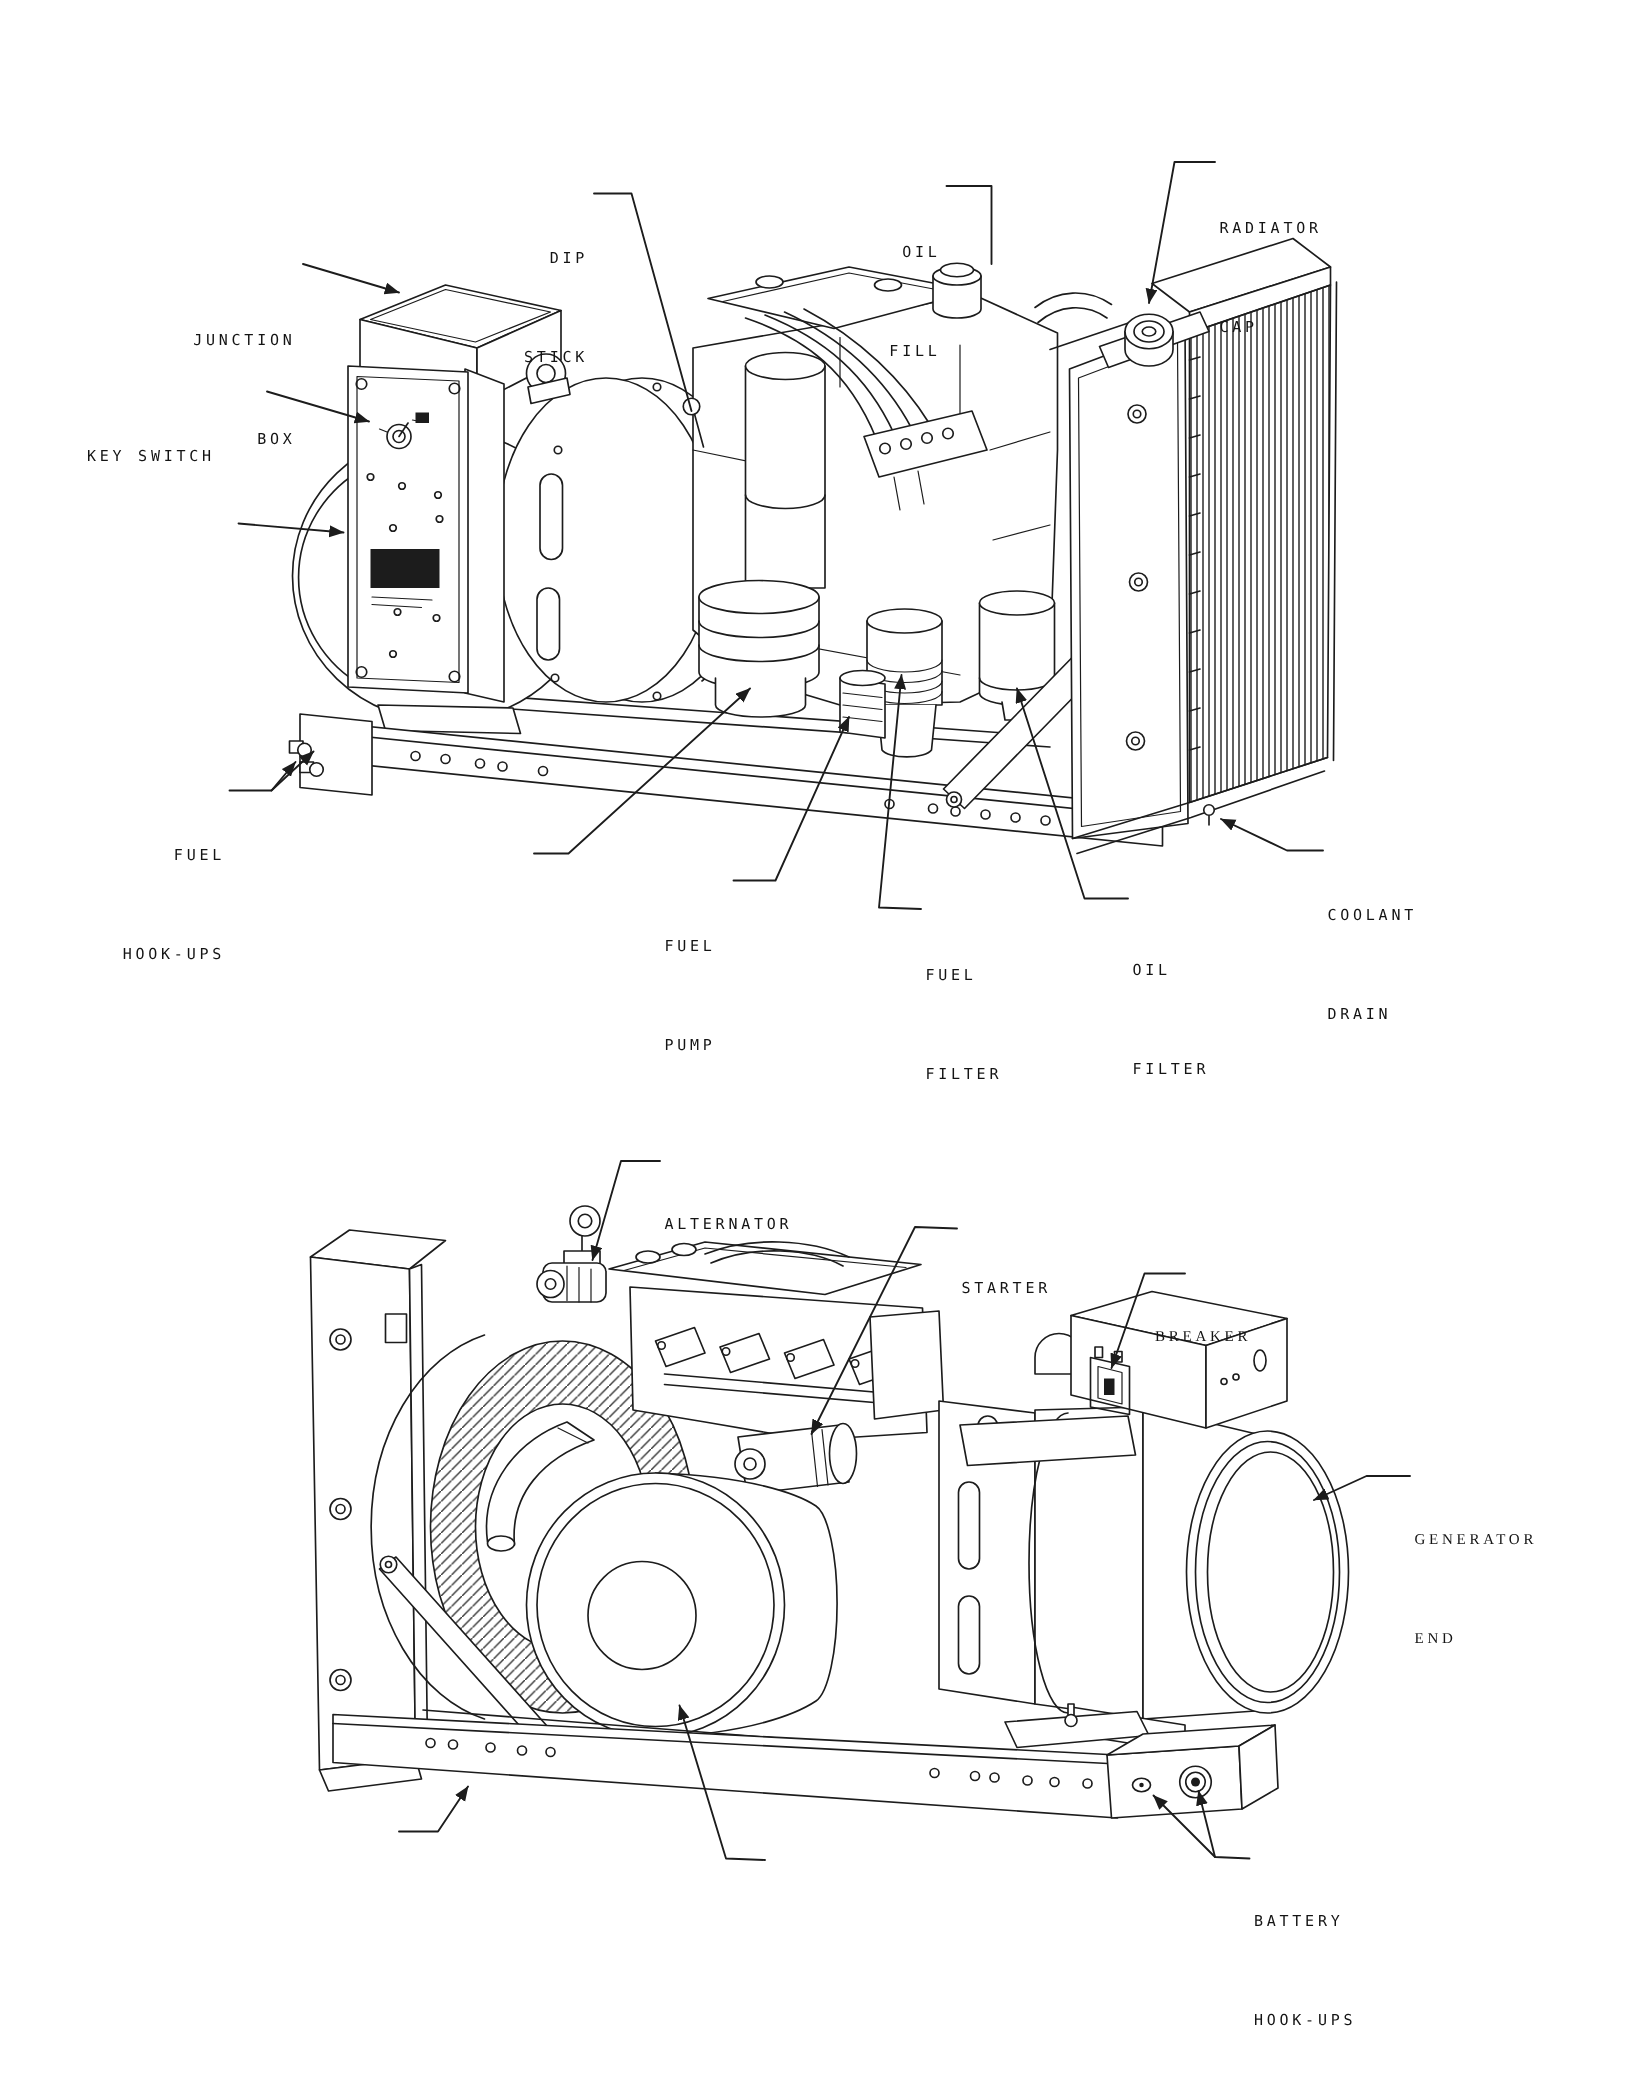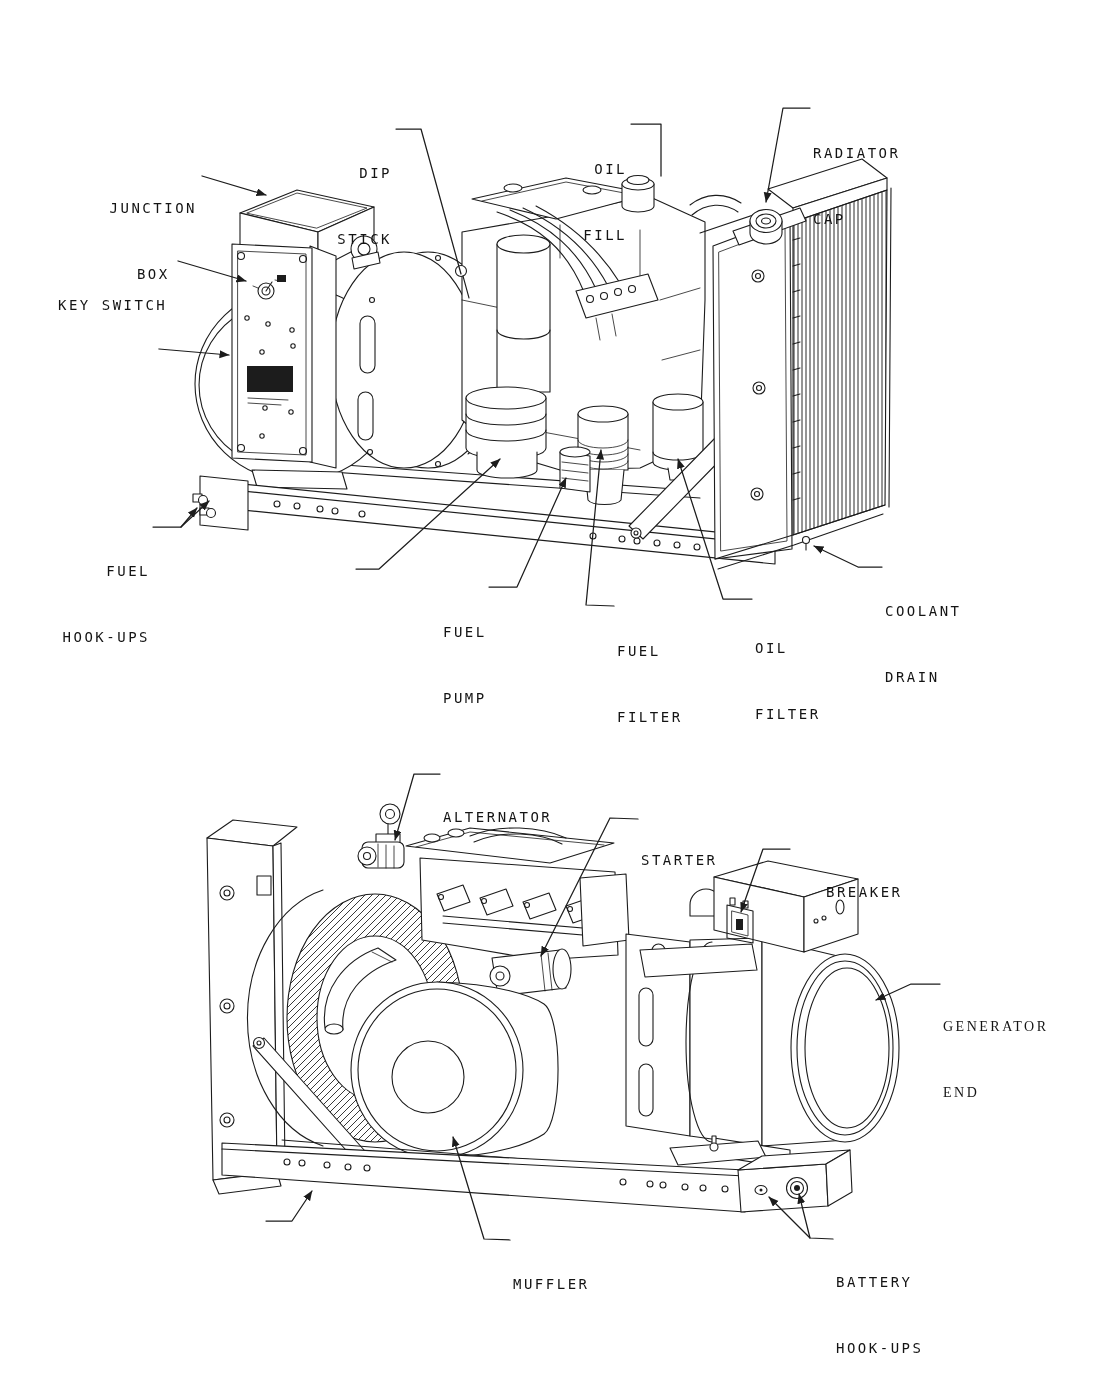"RADIATOR" .callout { font-size: 14px -> 10px }
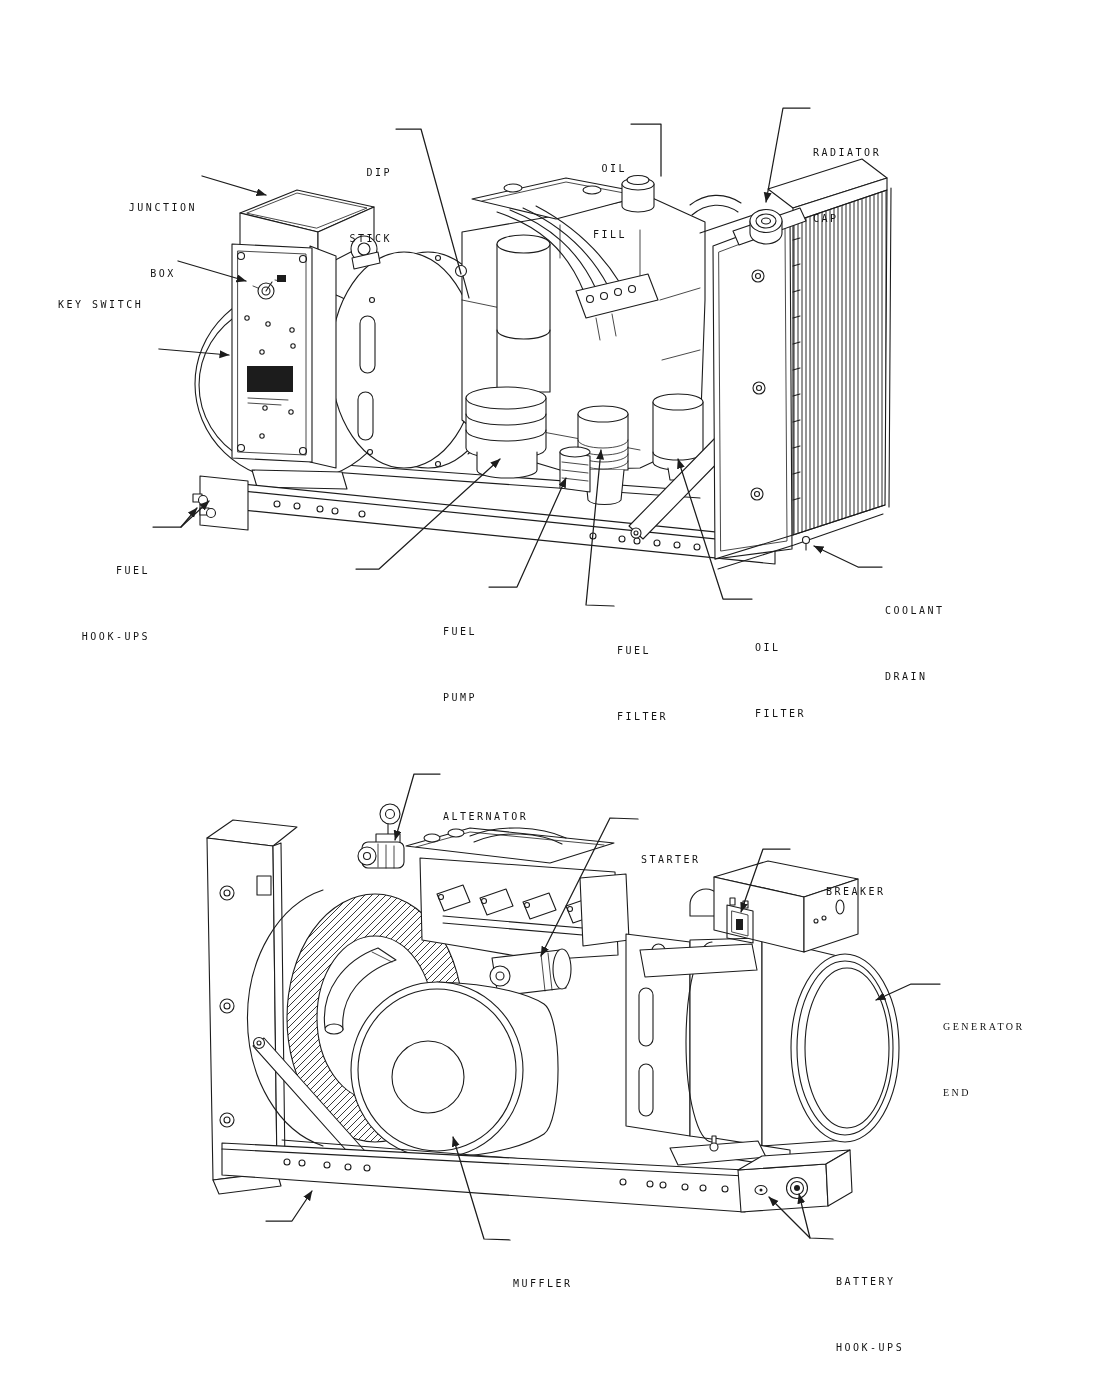"JUNCTION" div.callout { text-align: center -> none; top: 153px -> 173px }
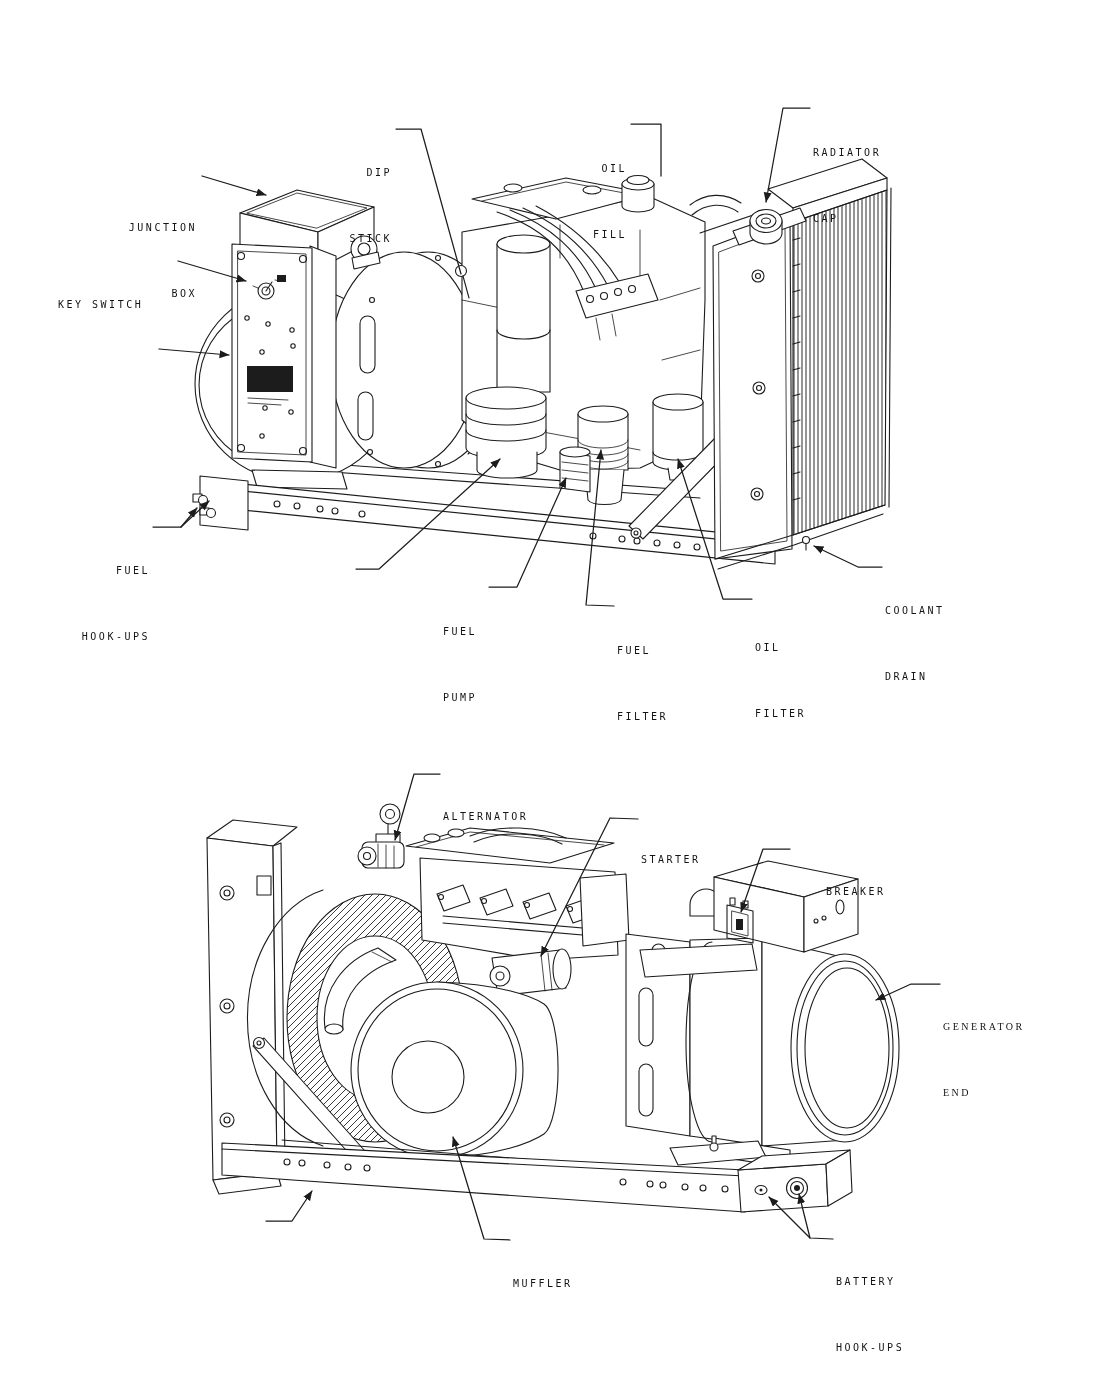"BREAKER" div.callout { font-family: none -> Liberation Serif, serif; left: 826px -> 770px }
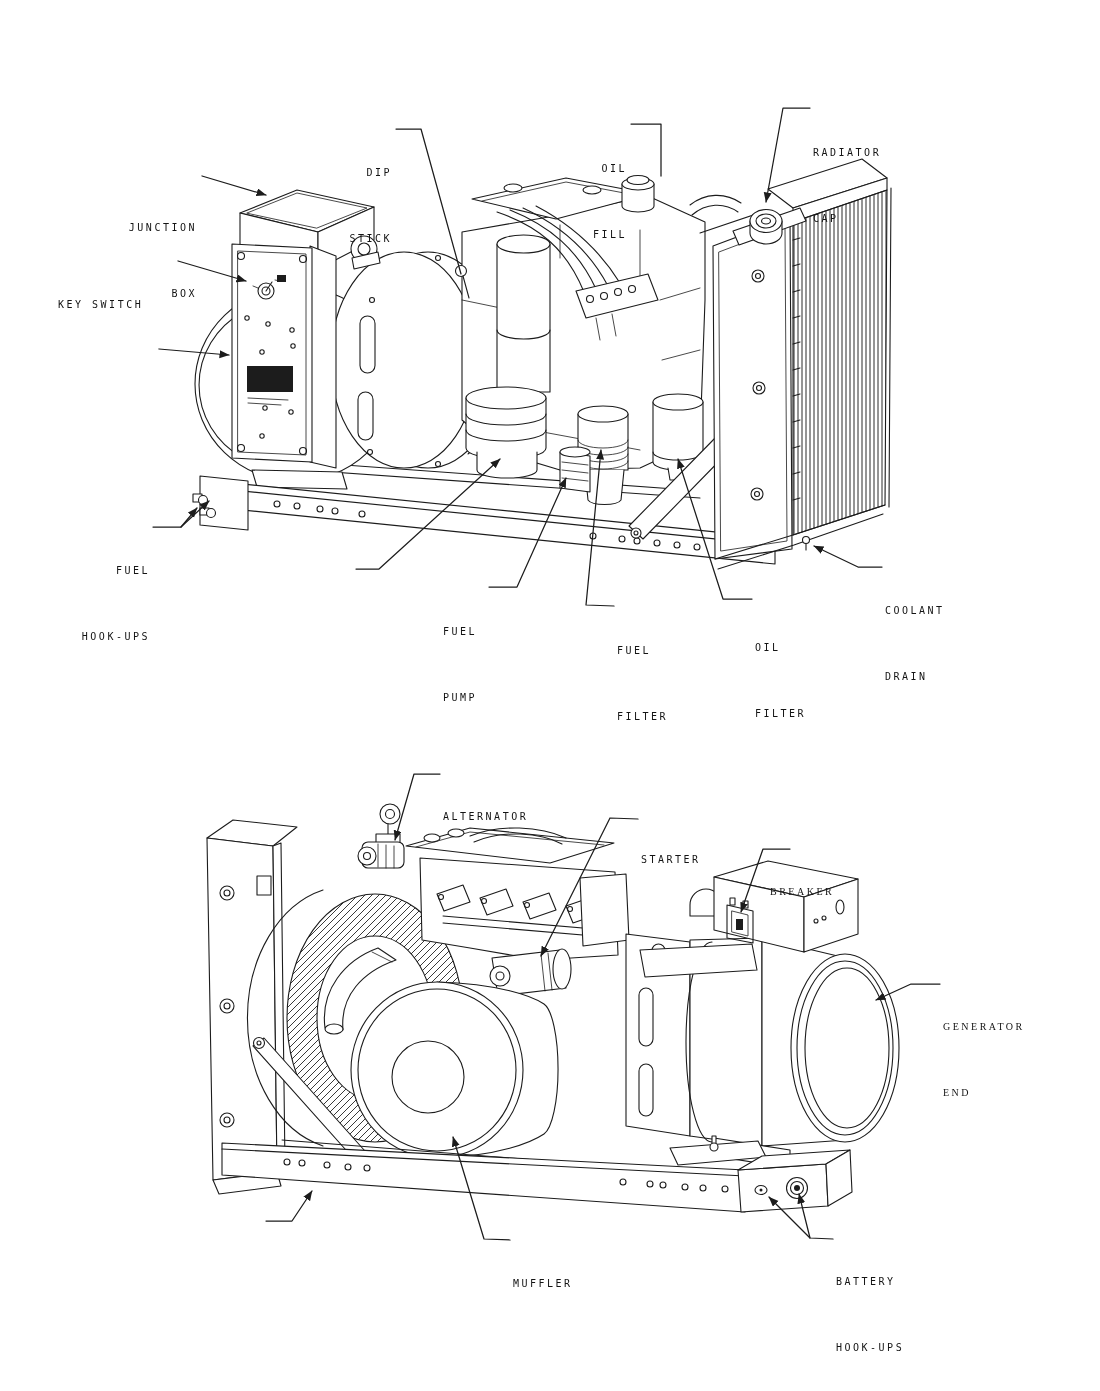"MUFFLER" div.callout { html: <div> <span>MUFFLER</span> </div> -> none }
